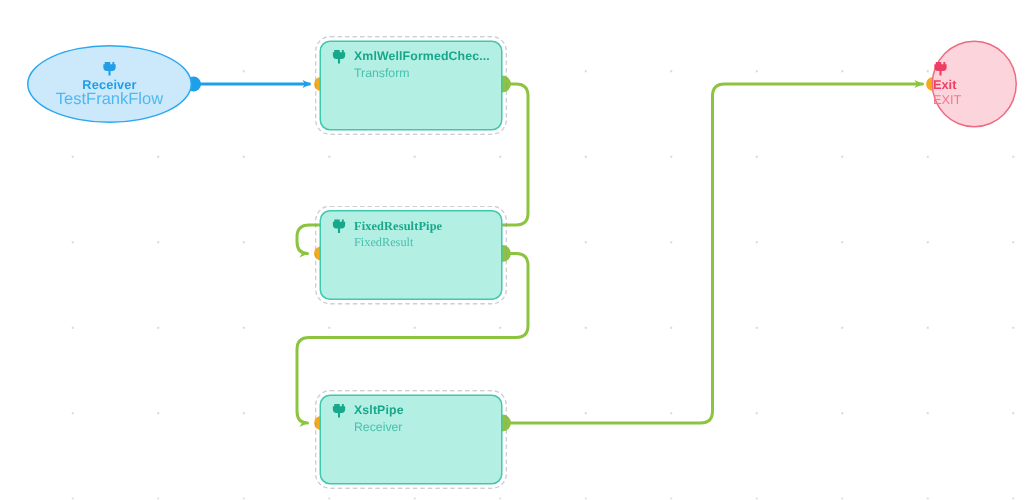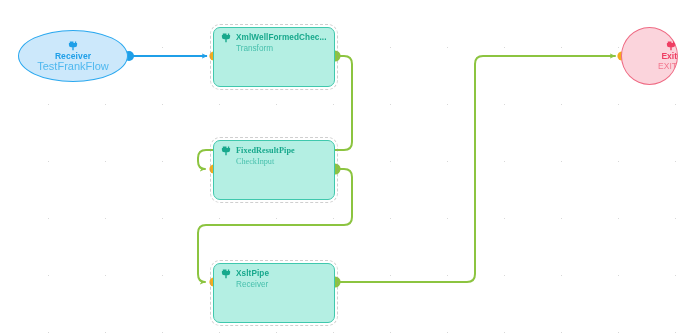"Exit" .exit-node { align-items: flex-end -> flex-start }
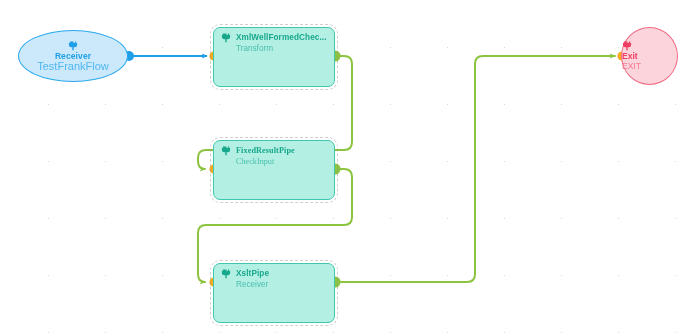"CheckInput" div.pipe-sub { text: CheckInput -> FixedResult }
